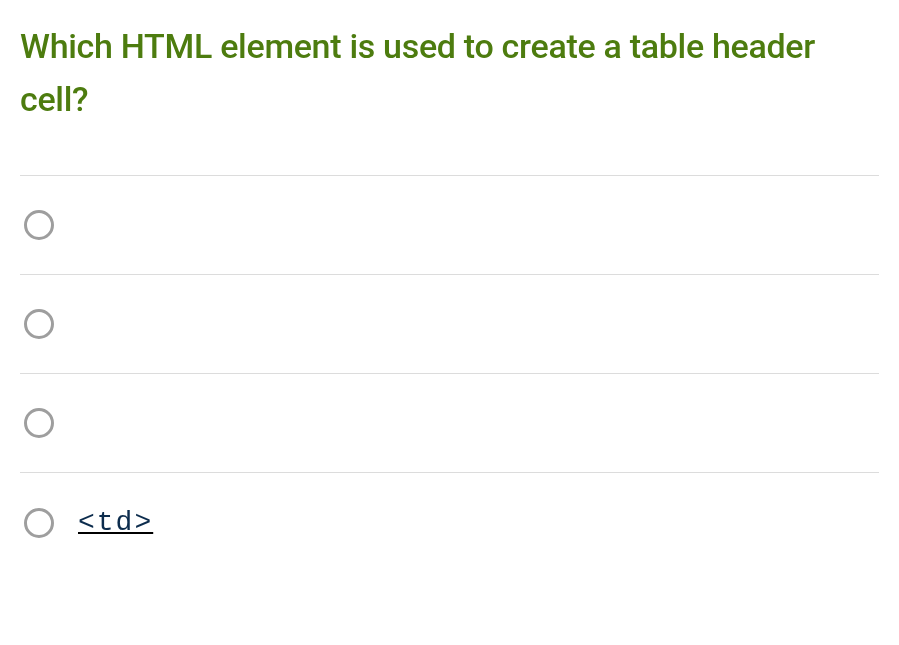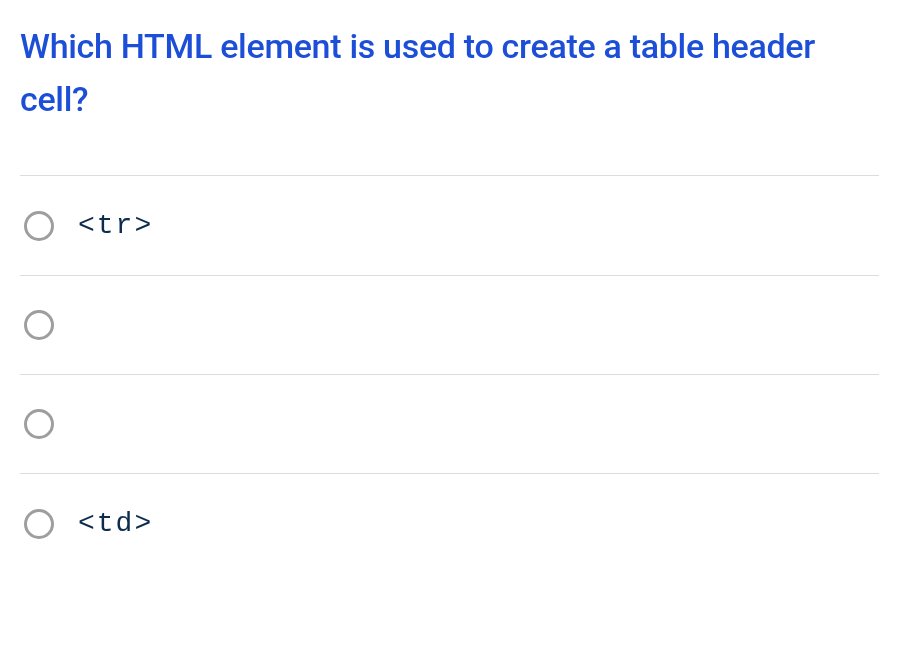"Which HTML element is used" .question-text { color: #1d4ed8 -> #4d7c0f }
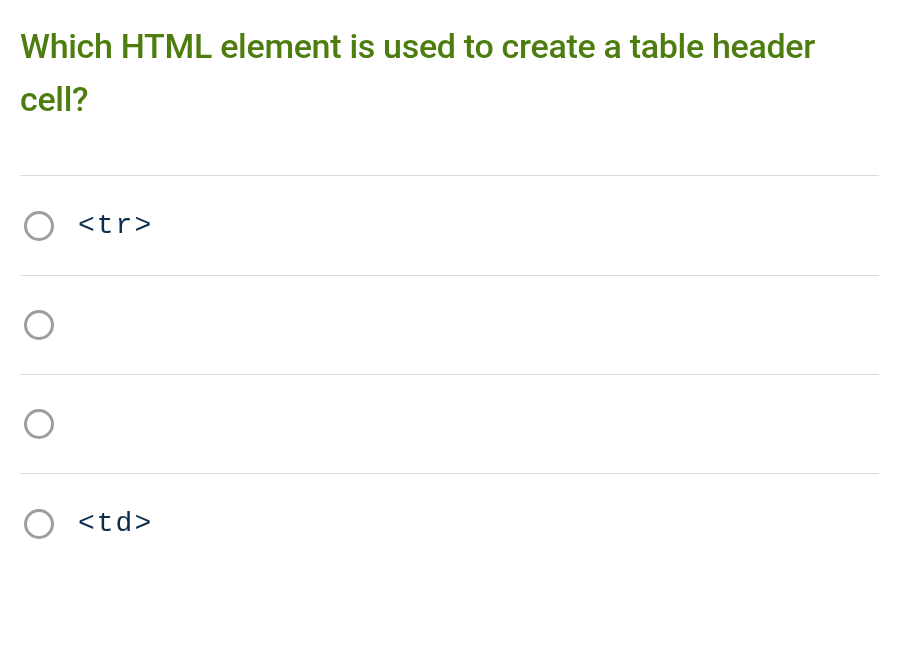"<tr>" span.option-label { html: <span>&lt;tr&gt;</span> -> none }
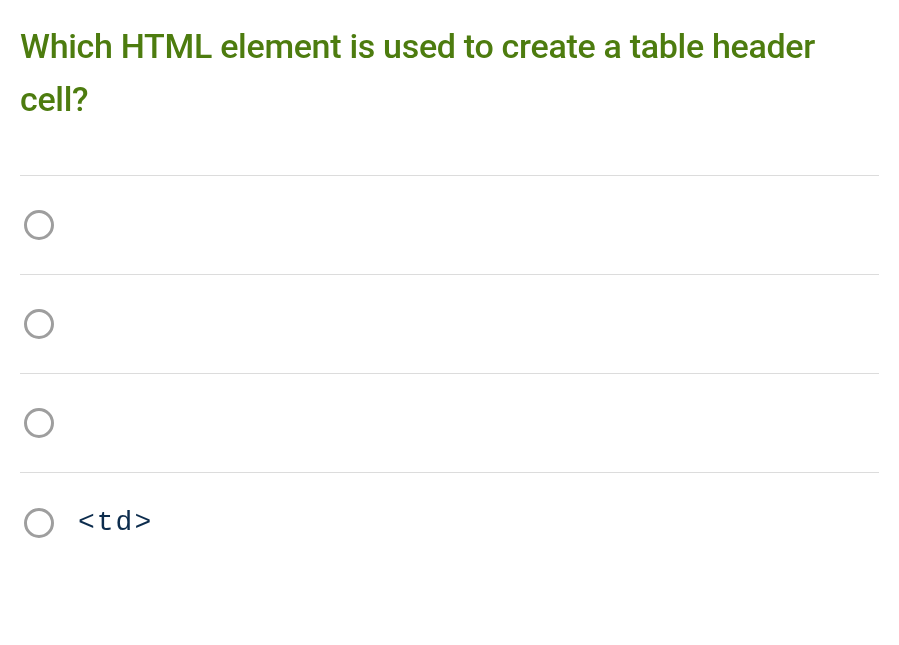"<td>" .option-item:last-child { text-decoration: none -> underline }
